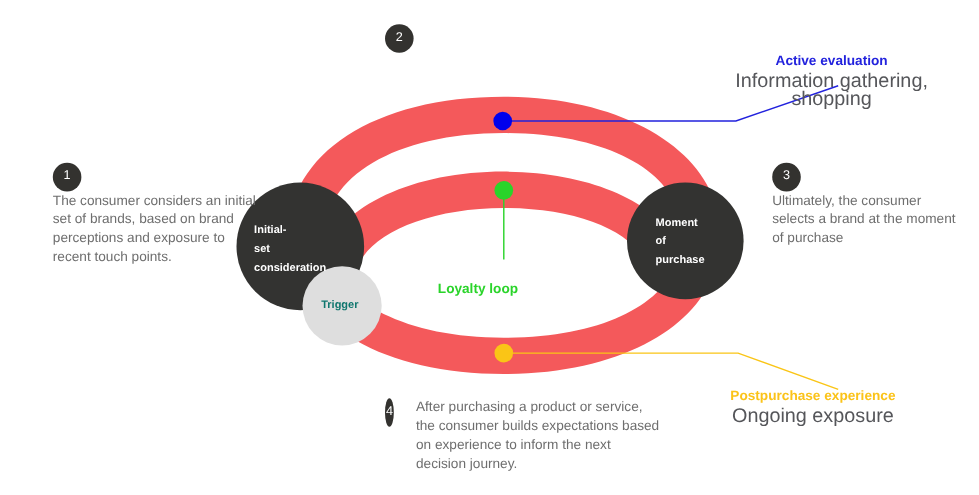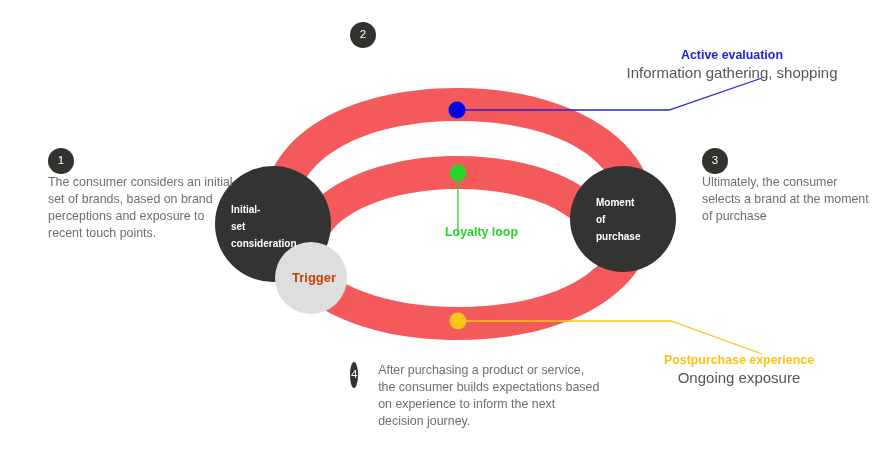"Active evaluation" #annot-active { left: 614px -> 638px }
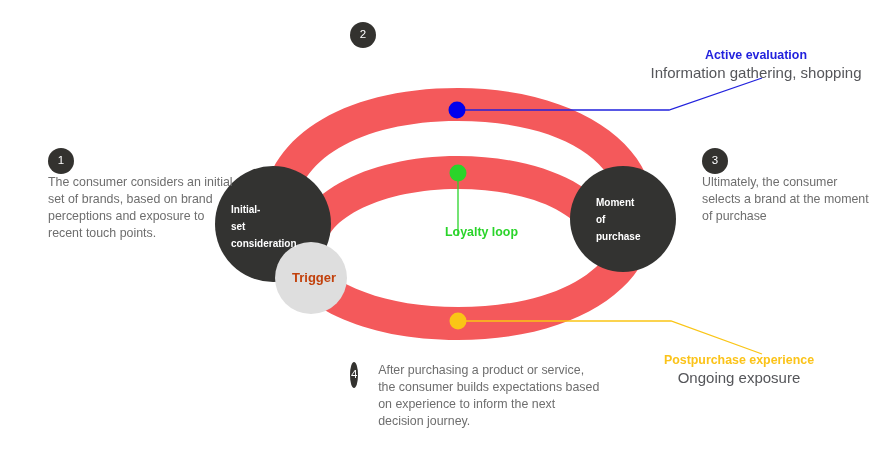"Information gathering, shopping" .annot .sub { font-size: 15px -> 18px }
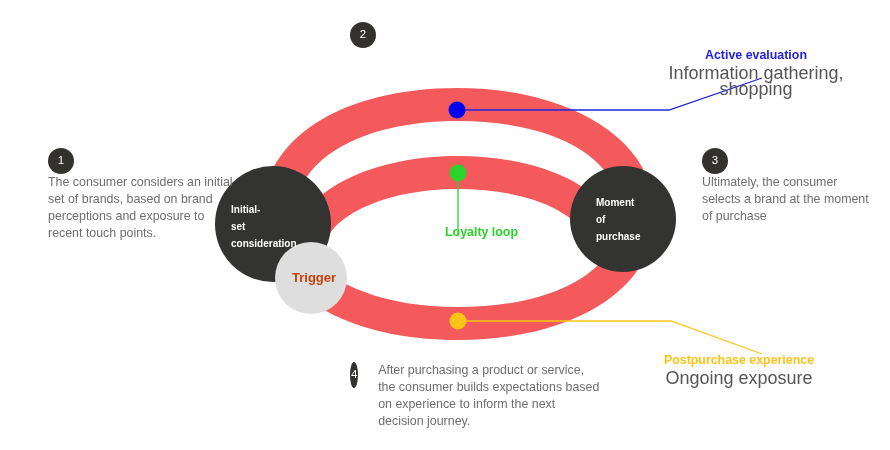"Loyalty loop" .loyalty-label { text-align: right -> left; top: 225px -> 255px }
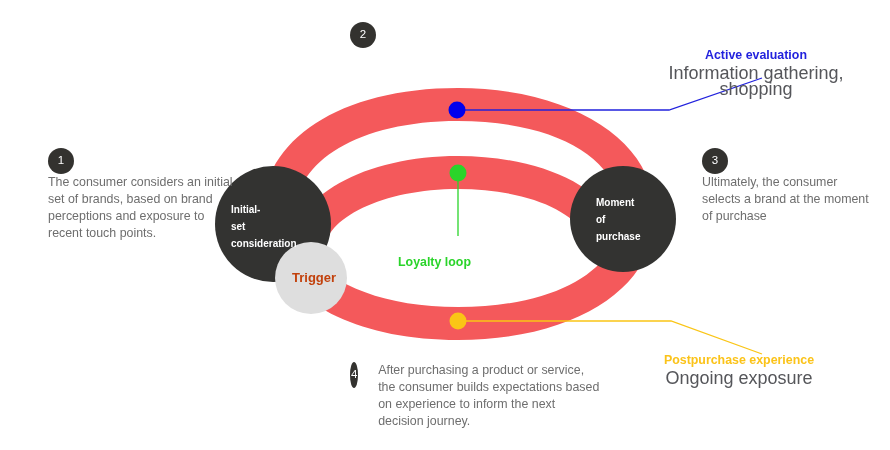"Trigger" .node-label-dark { color: #c2410c -> #0f766e; font-size: 13px -> 10px }
